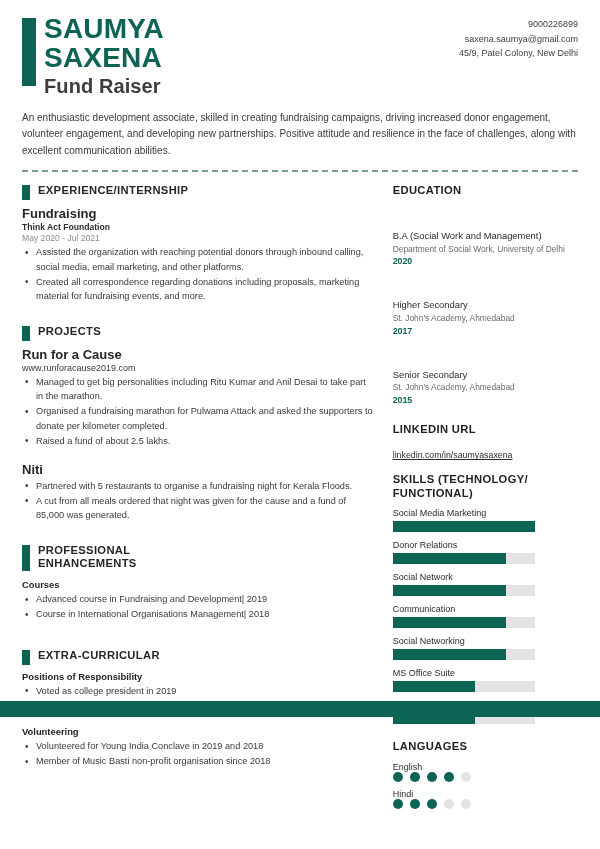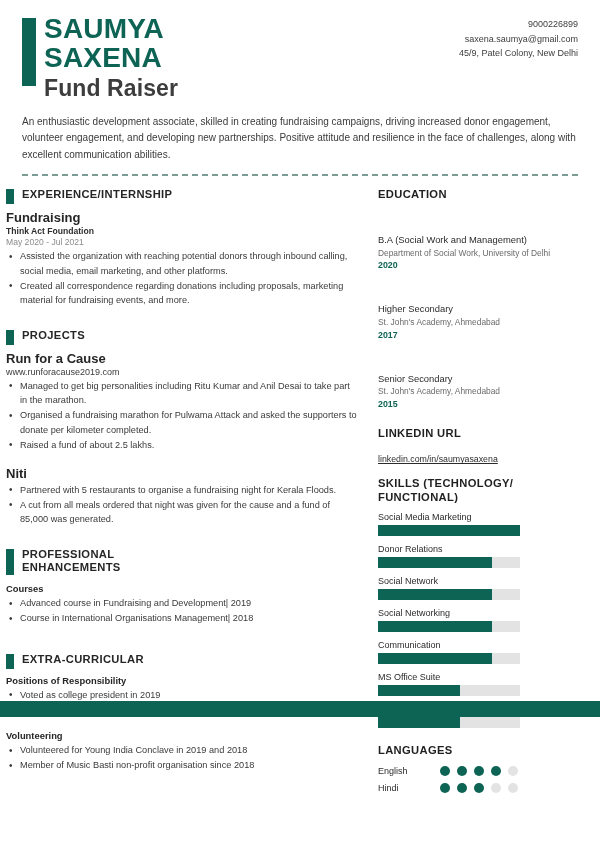"Fund Raiser" .job-title { font-size: 23px -> 20px }
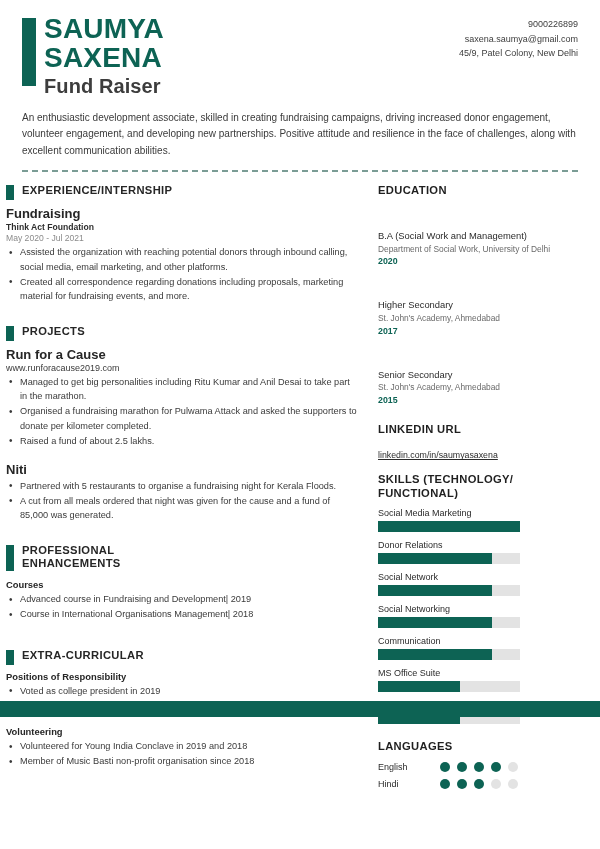"EXPERIENCE/INTERNSHIP" .columns { padding: 0 6px -> 0 22px }
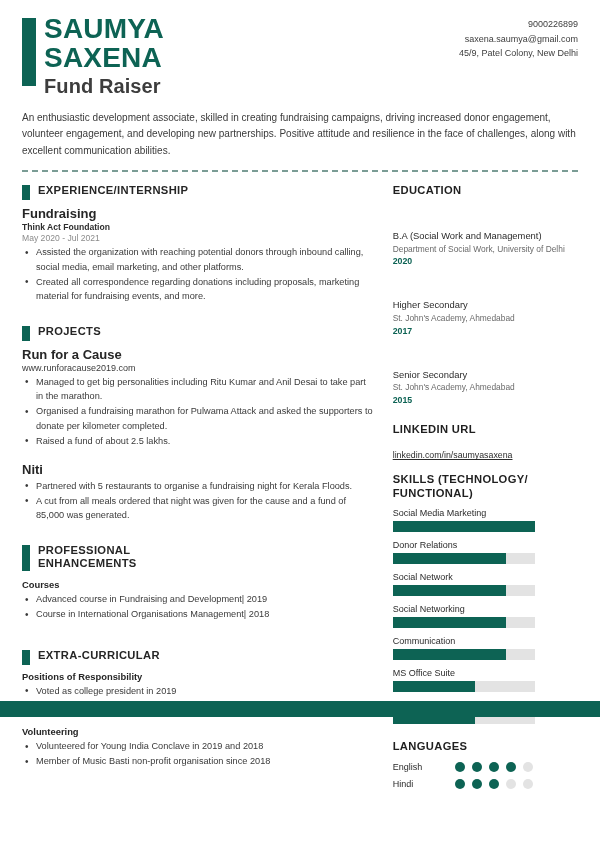"Social Networking" div.skill-row { order: before "Communication" -> after "Communication" }
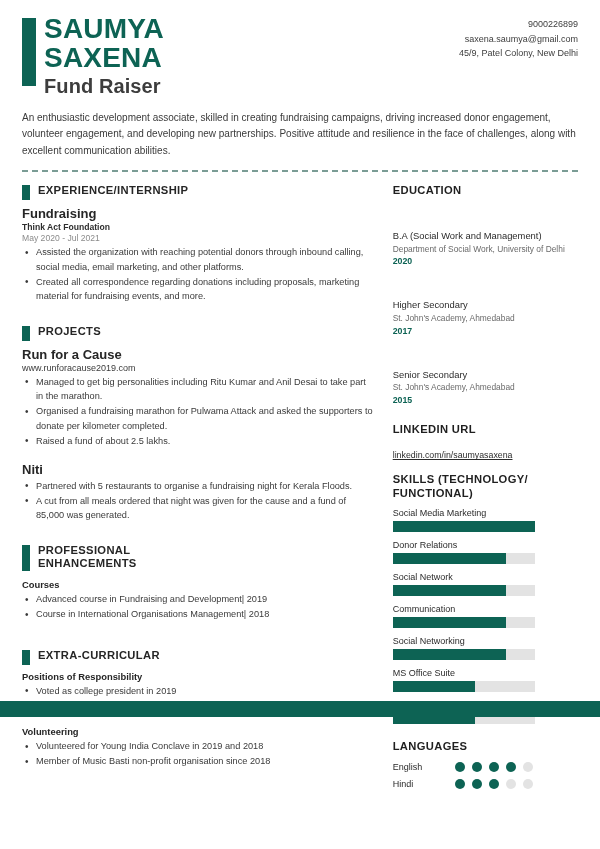"English" .lang-row { align-items: center -> flex-start; flex-direction: none -> column }
